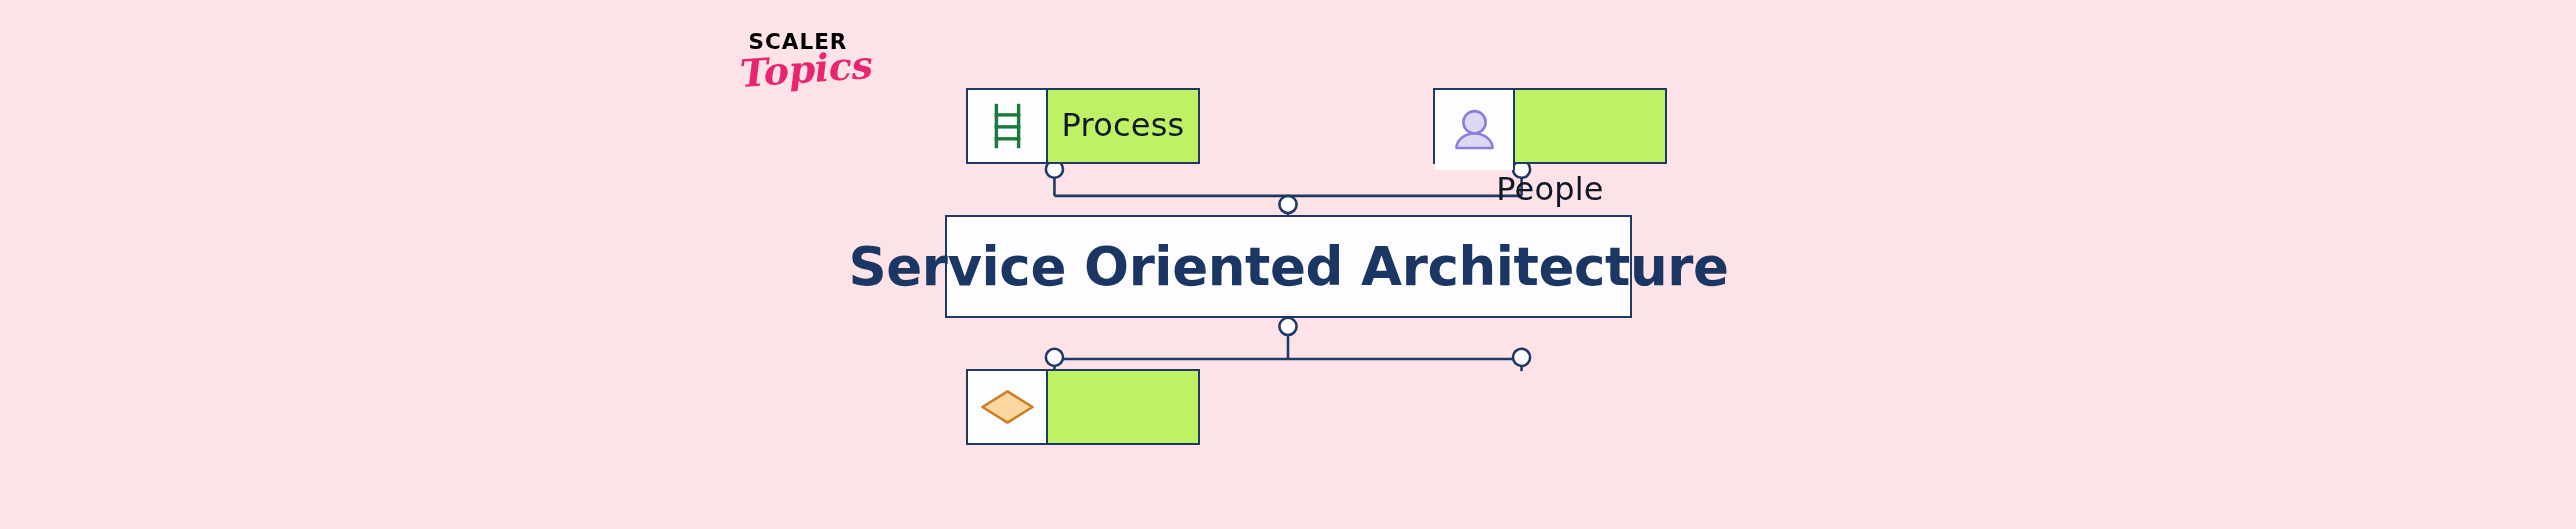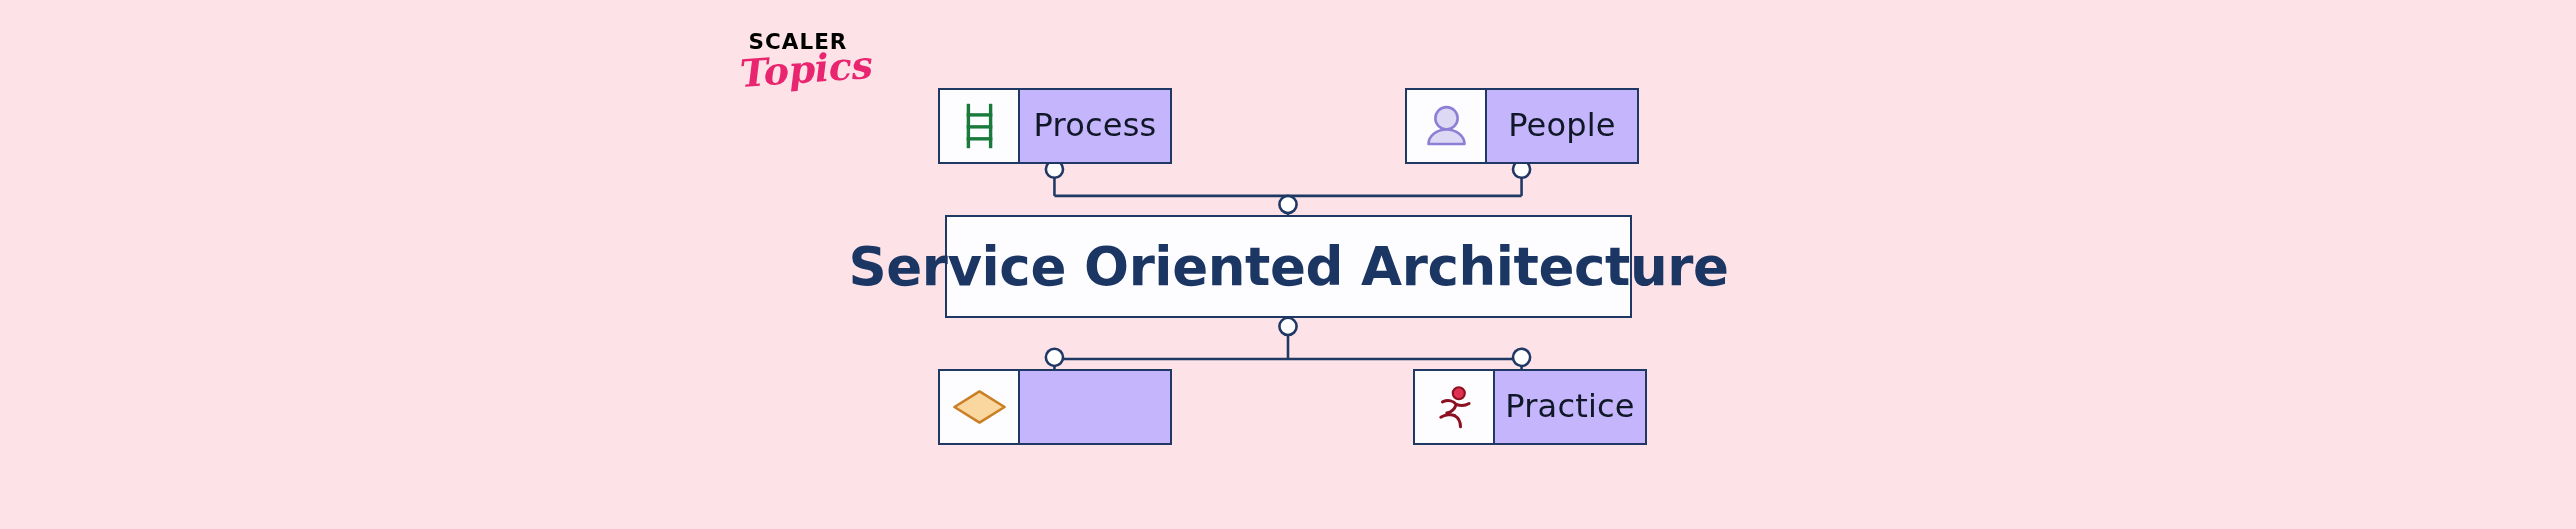"Process" .node { background: #c4b5fd -> #bef264; margin-left: none -> 28px }
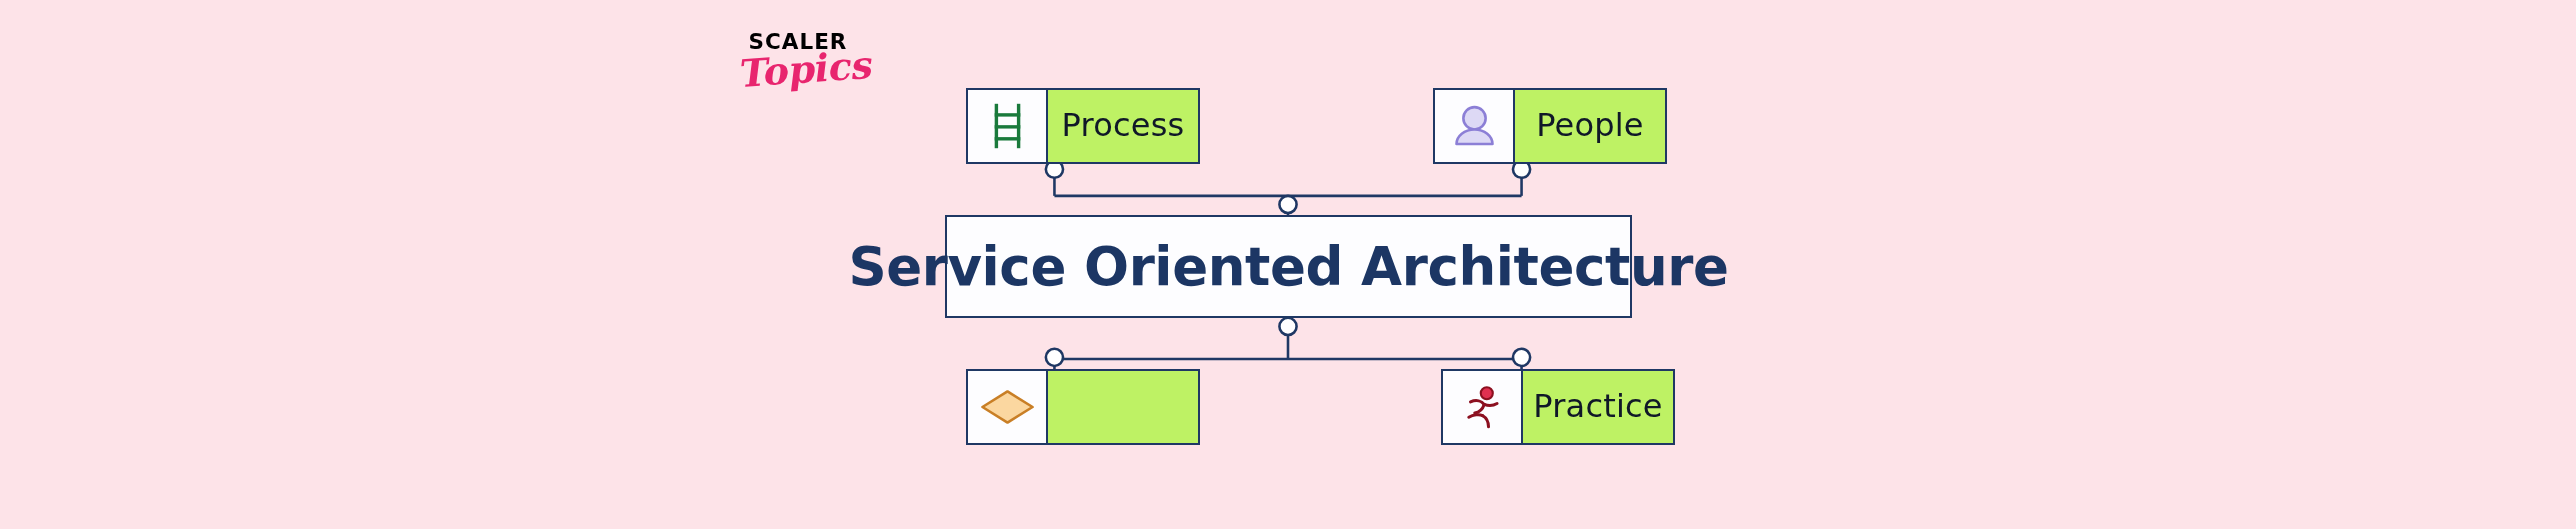"People" div.node { flex-direction: none -> column }
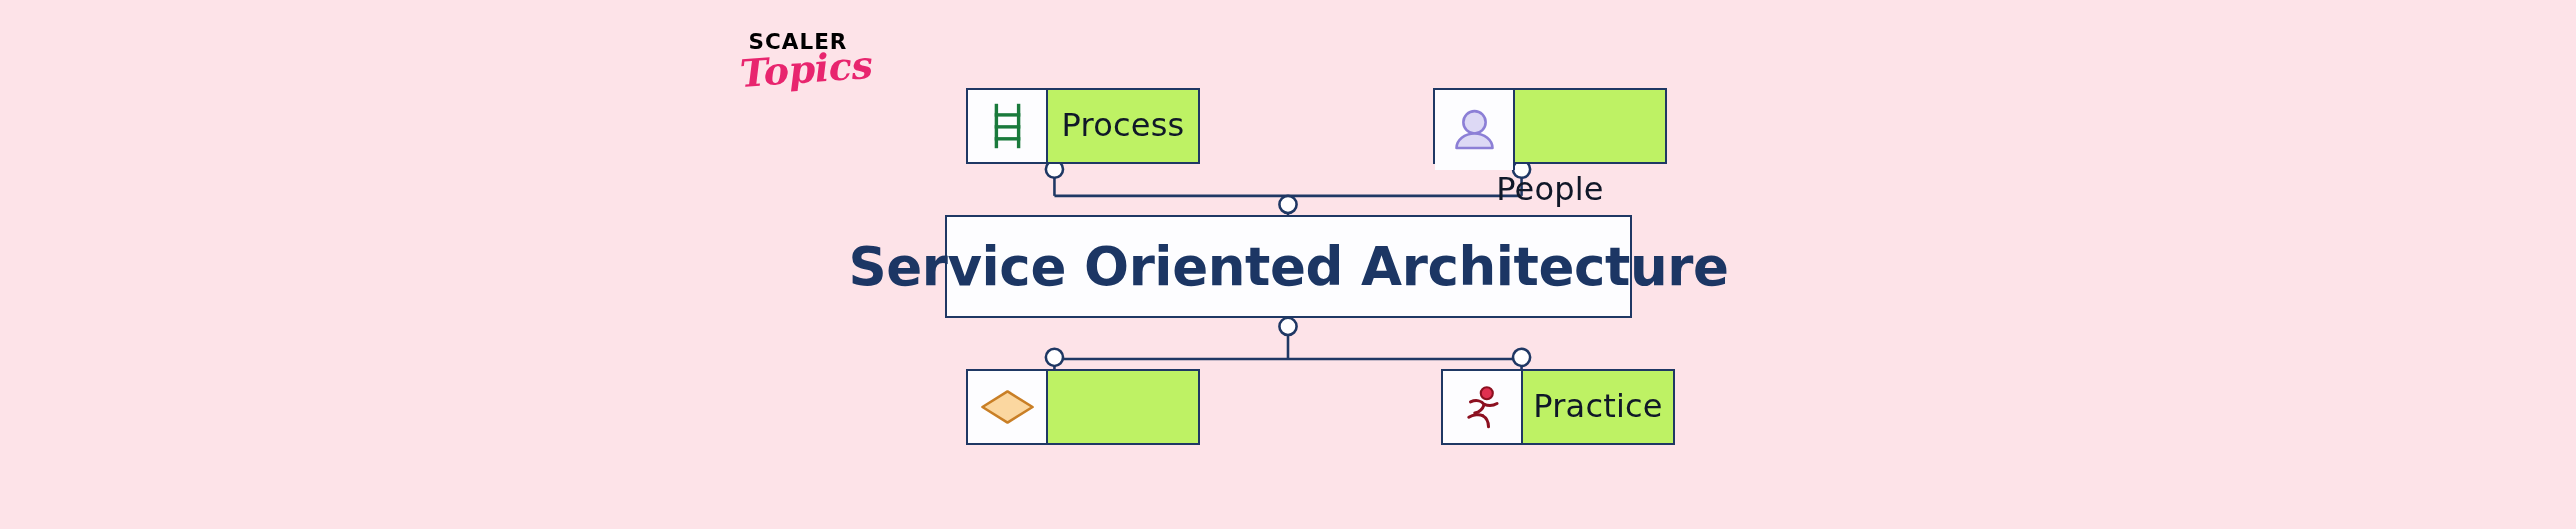"Practice" div.node { html: <div> <div> <svg> <circle></circle> <g> <path></path> <path></path> <path></path> <path></path> <path></path> </g> </svg> </div> <div>Practice</div> </div> -> none }
